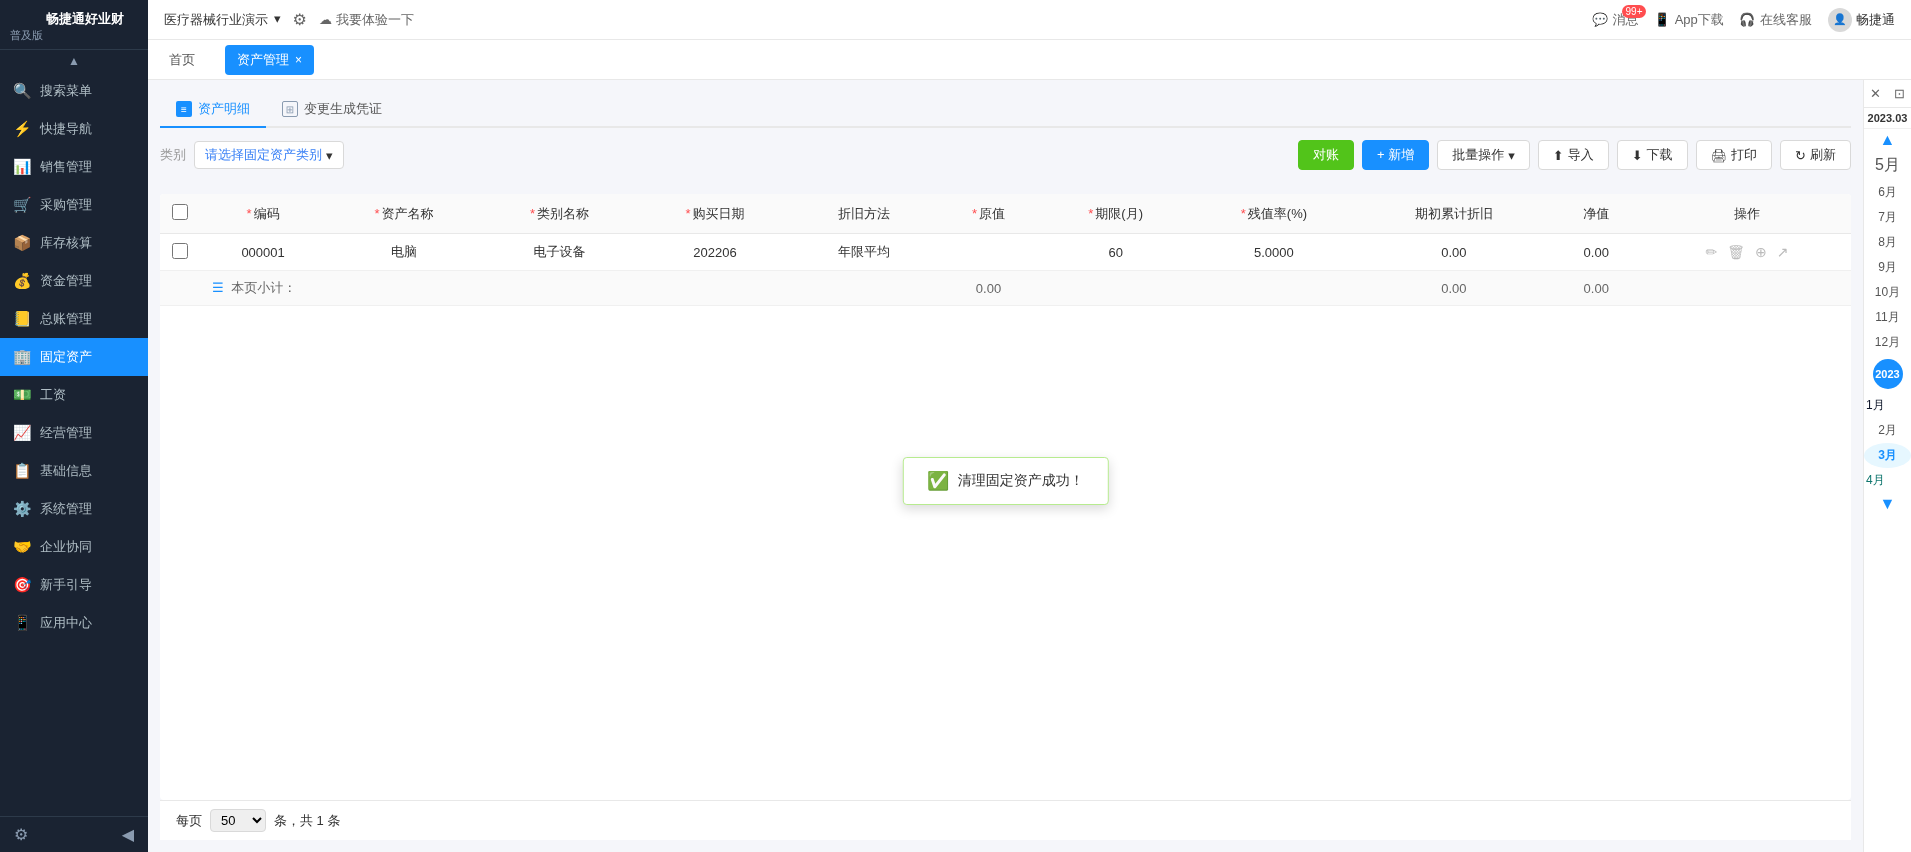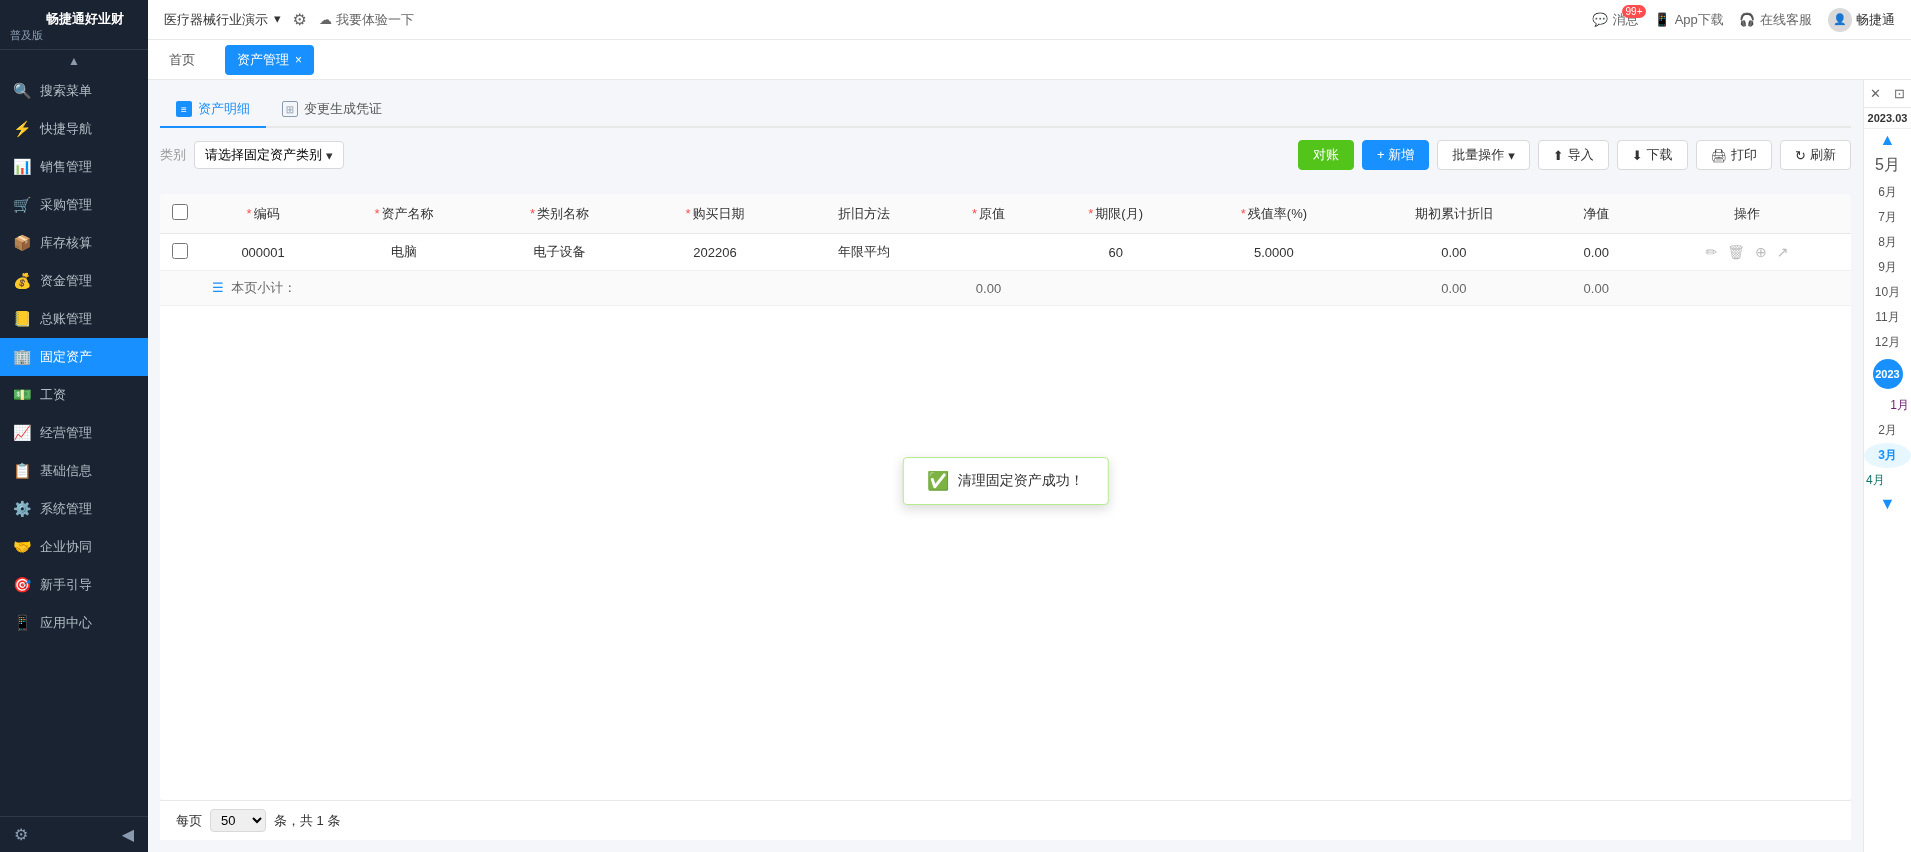"请选择固定资产类别" span { color: #000000 -> #3b82f6 }
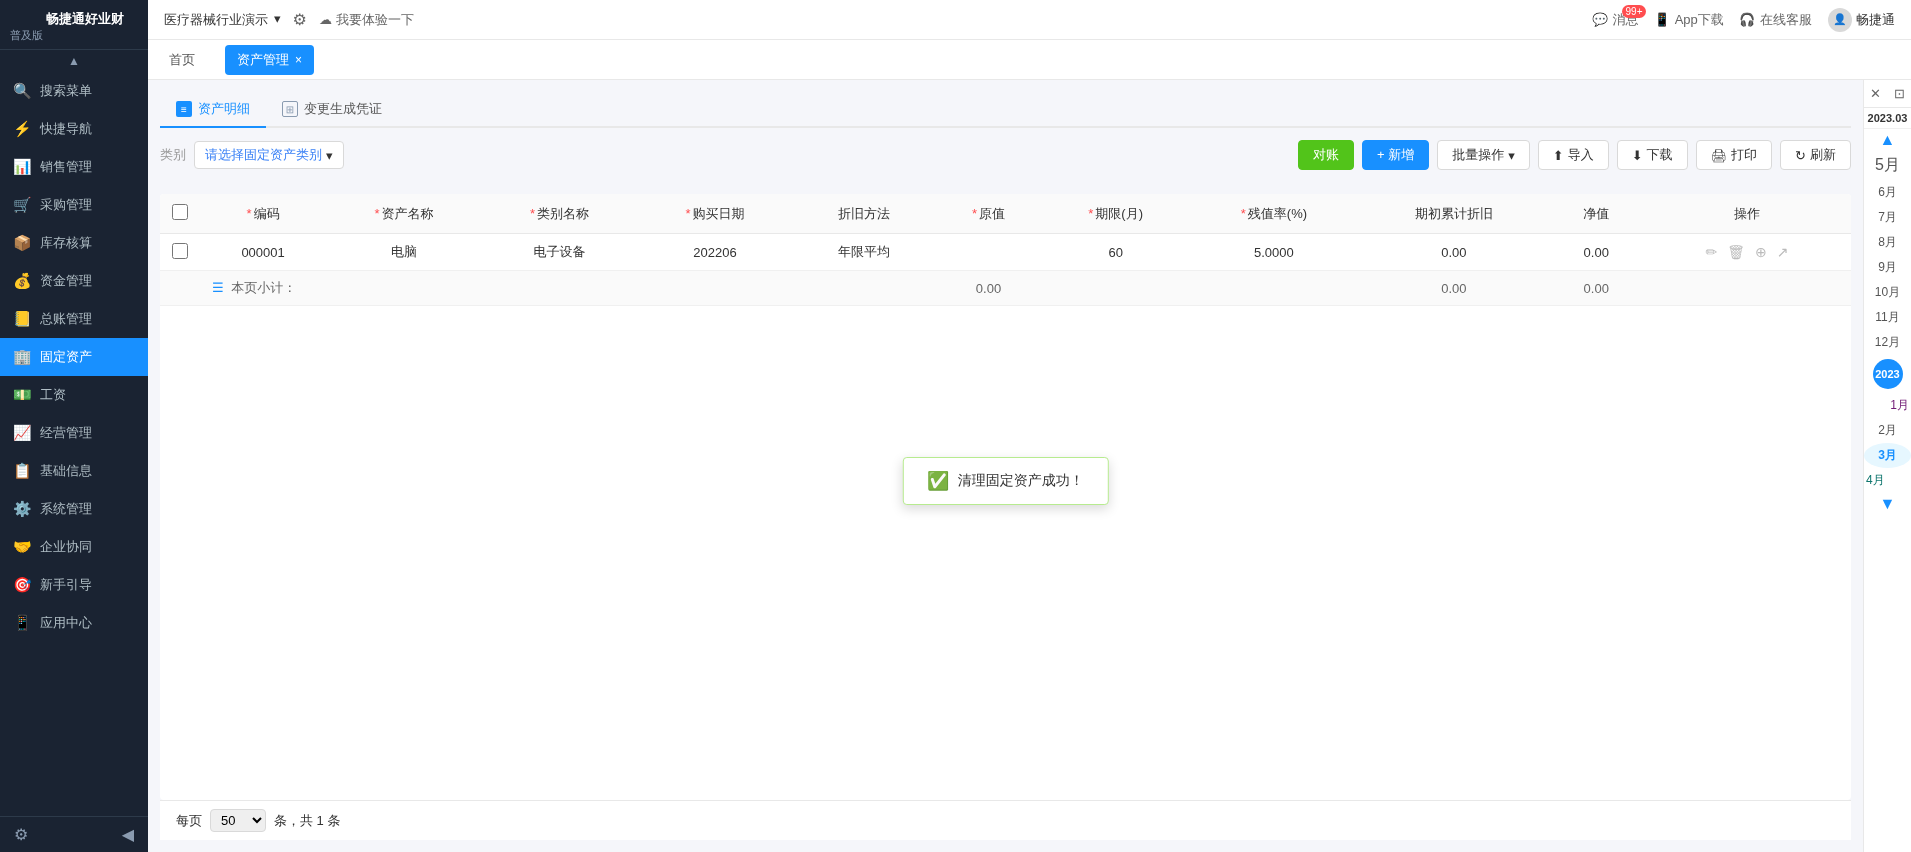"1月" div { color: #701a75 -> #0f172a; text-align: right -> left }
